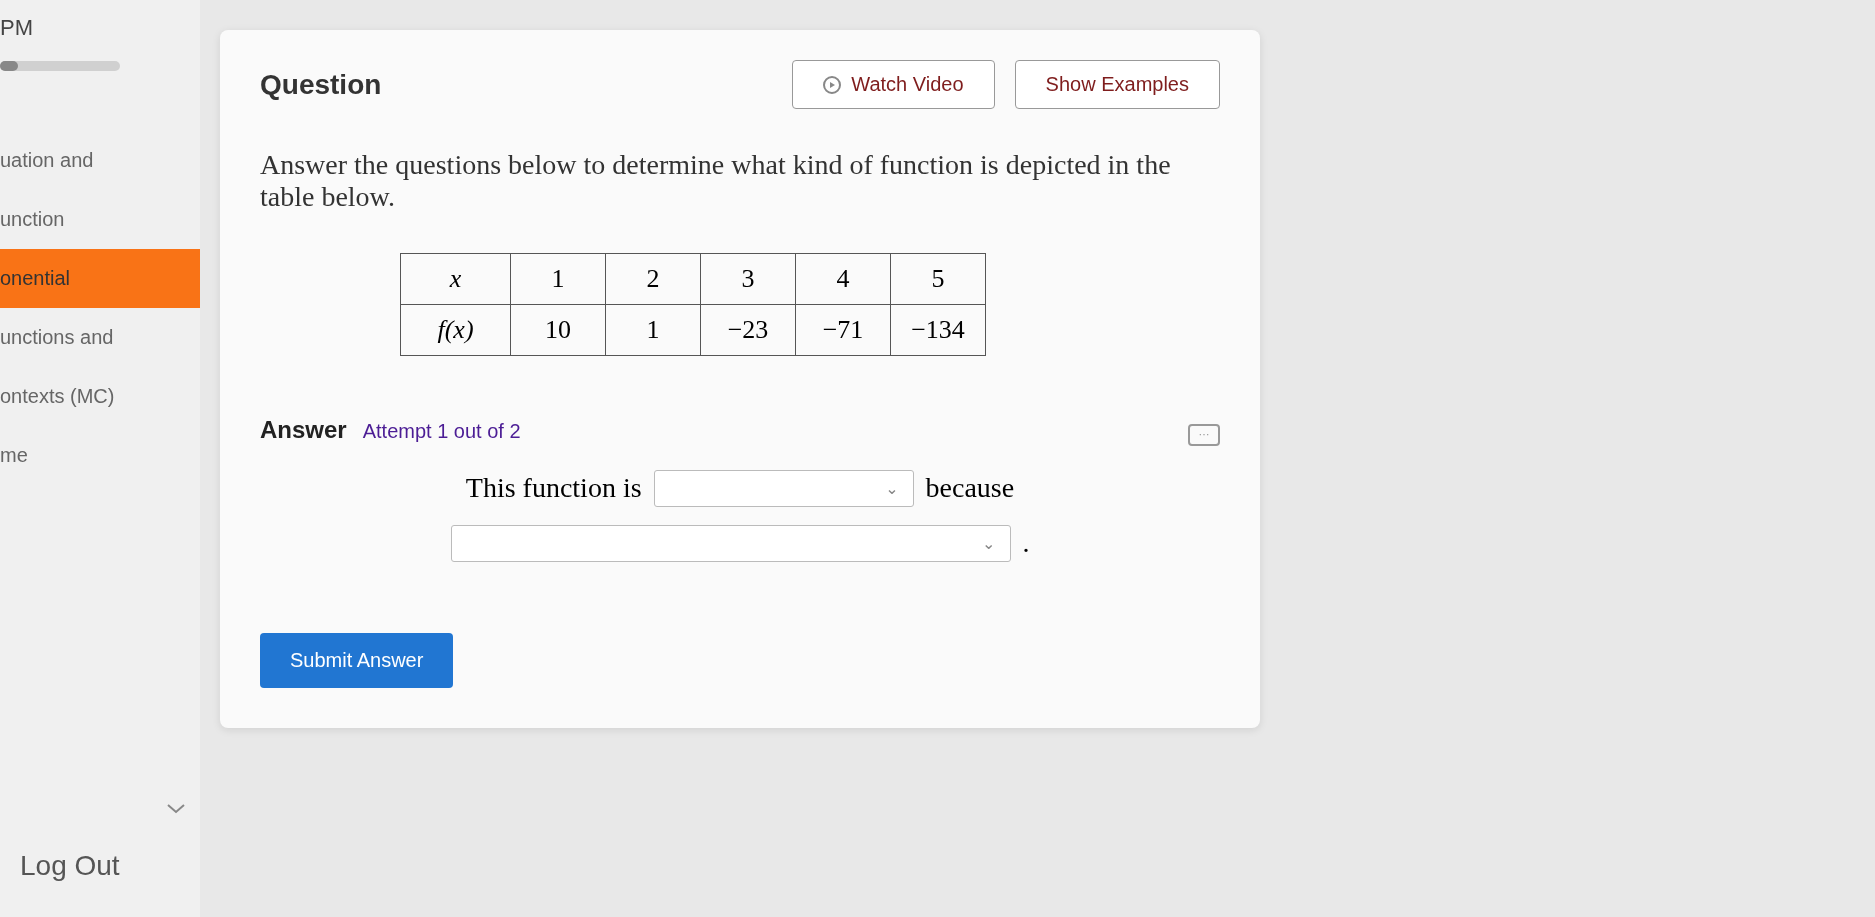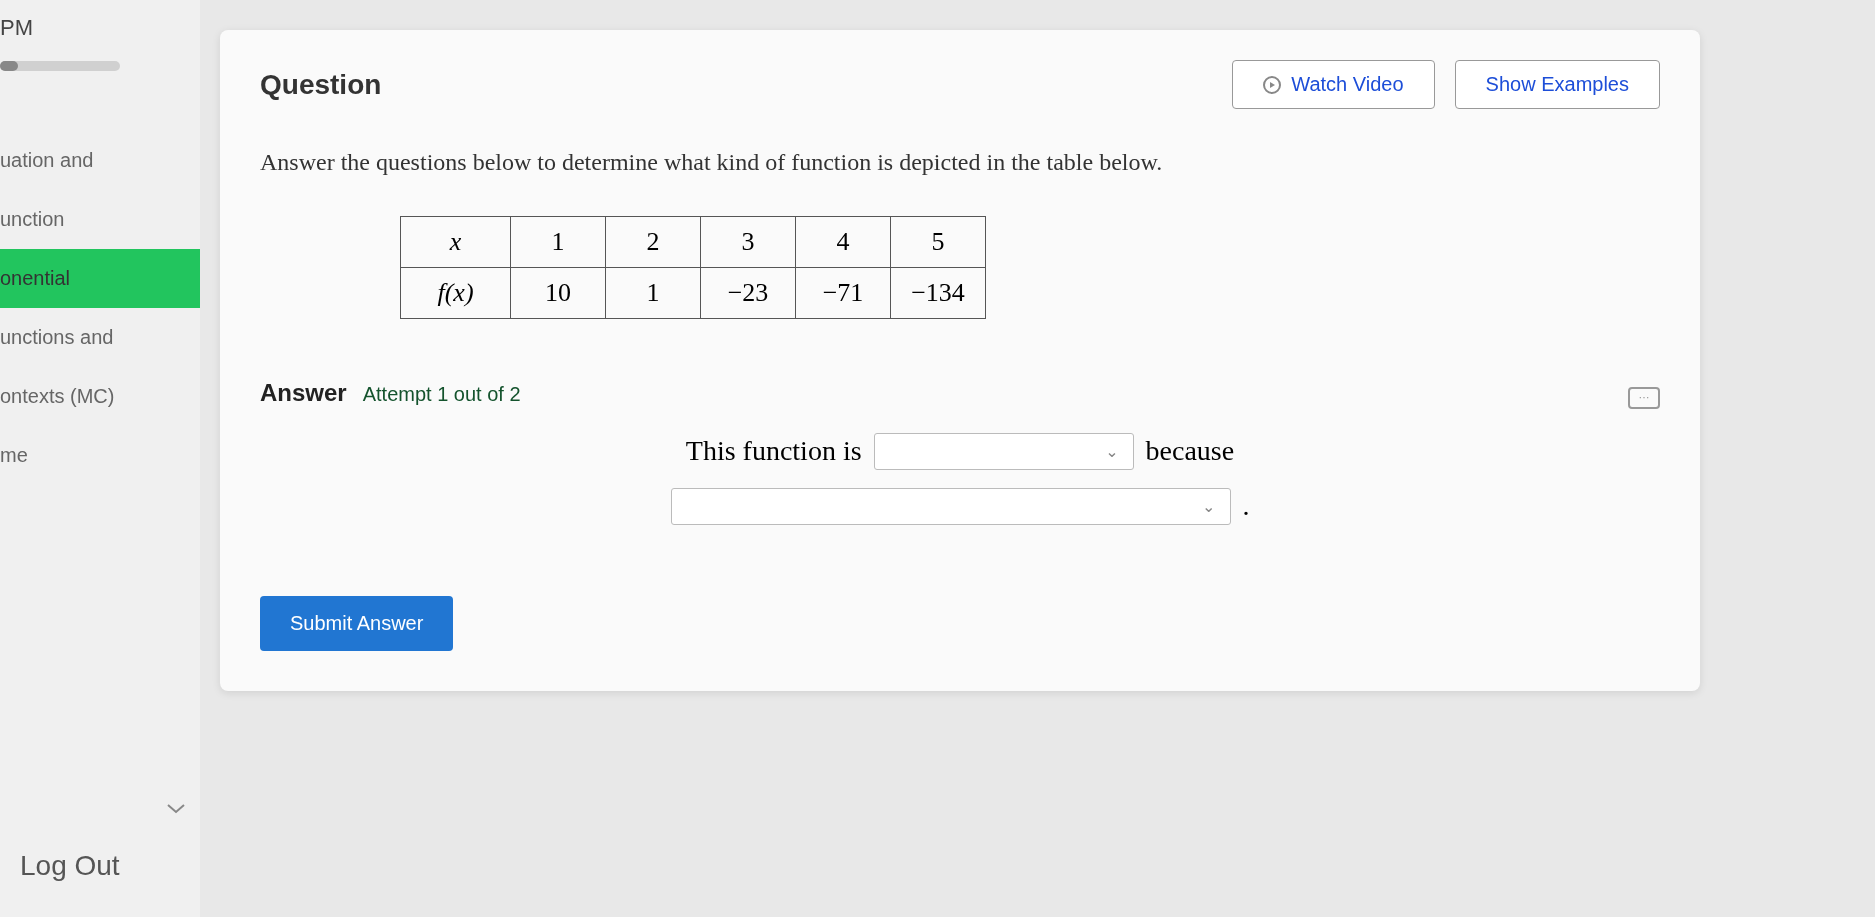"Question" .main { width: 1480px -> 1040px }
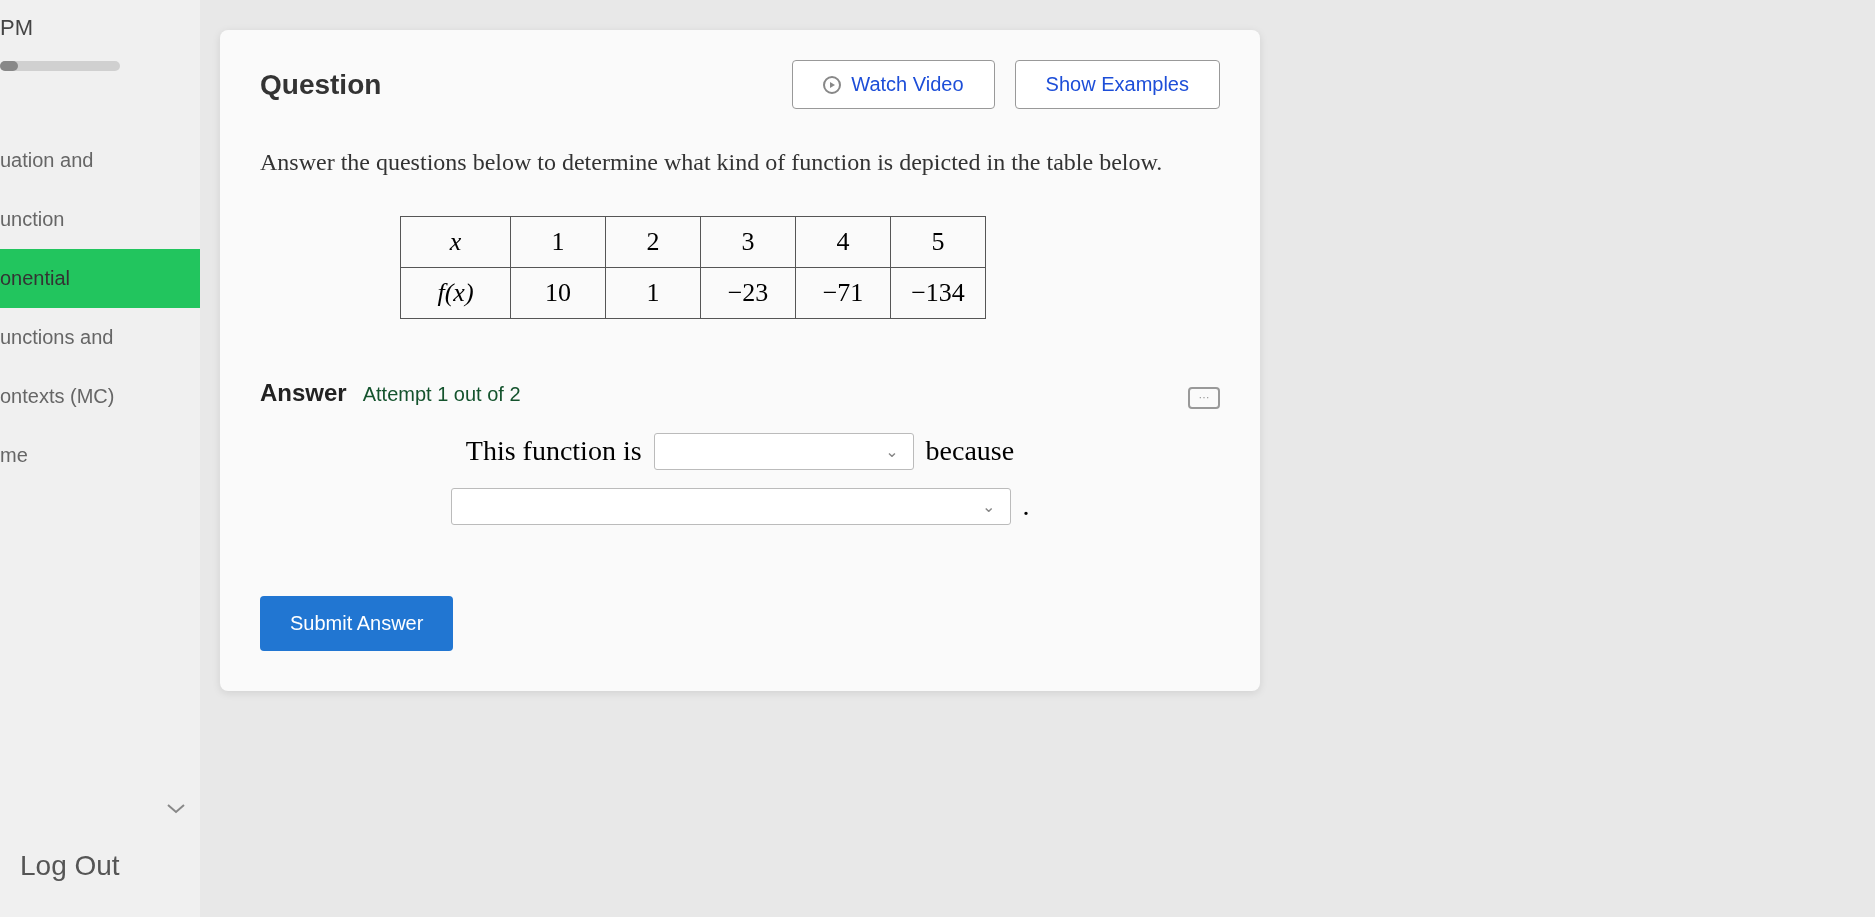"Watch Video" .btn-outline { color: #1d4ed8 -> #7f1d1d }
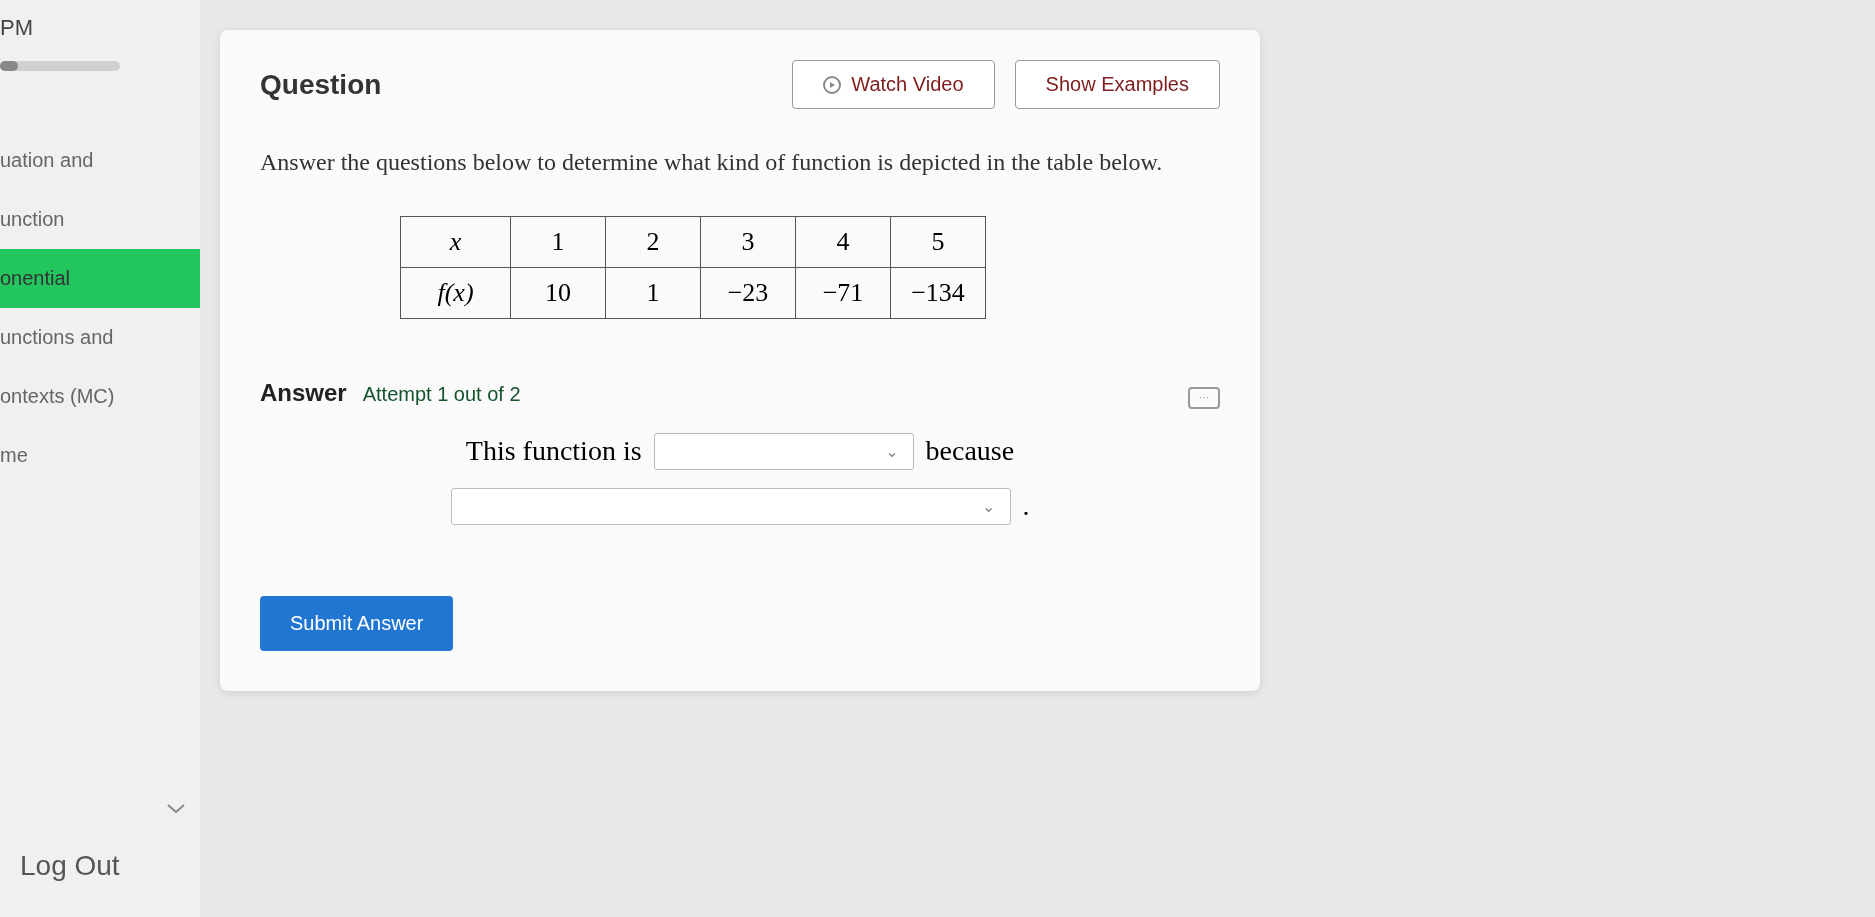"Answer the questions below to" .prompt { font-size: 24px -> 28px }
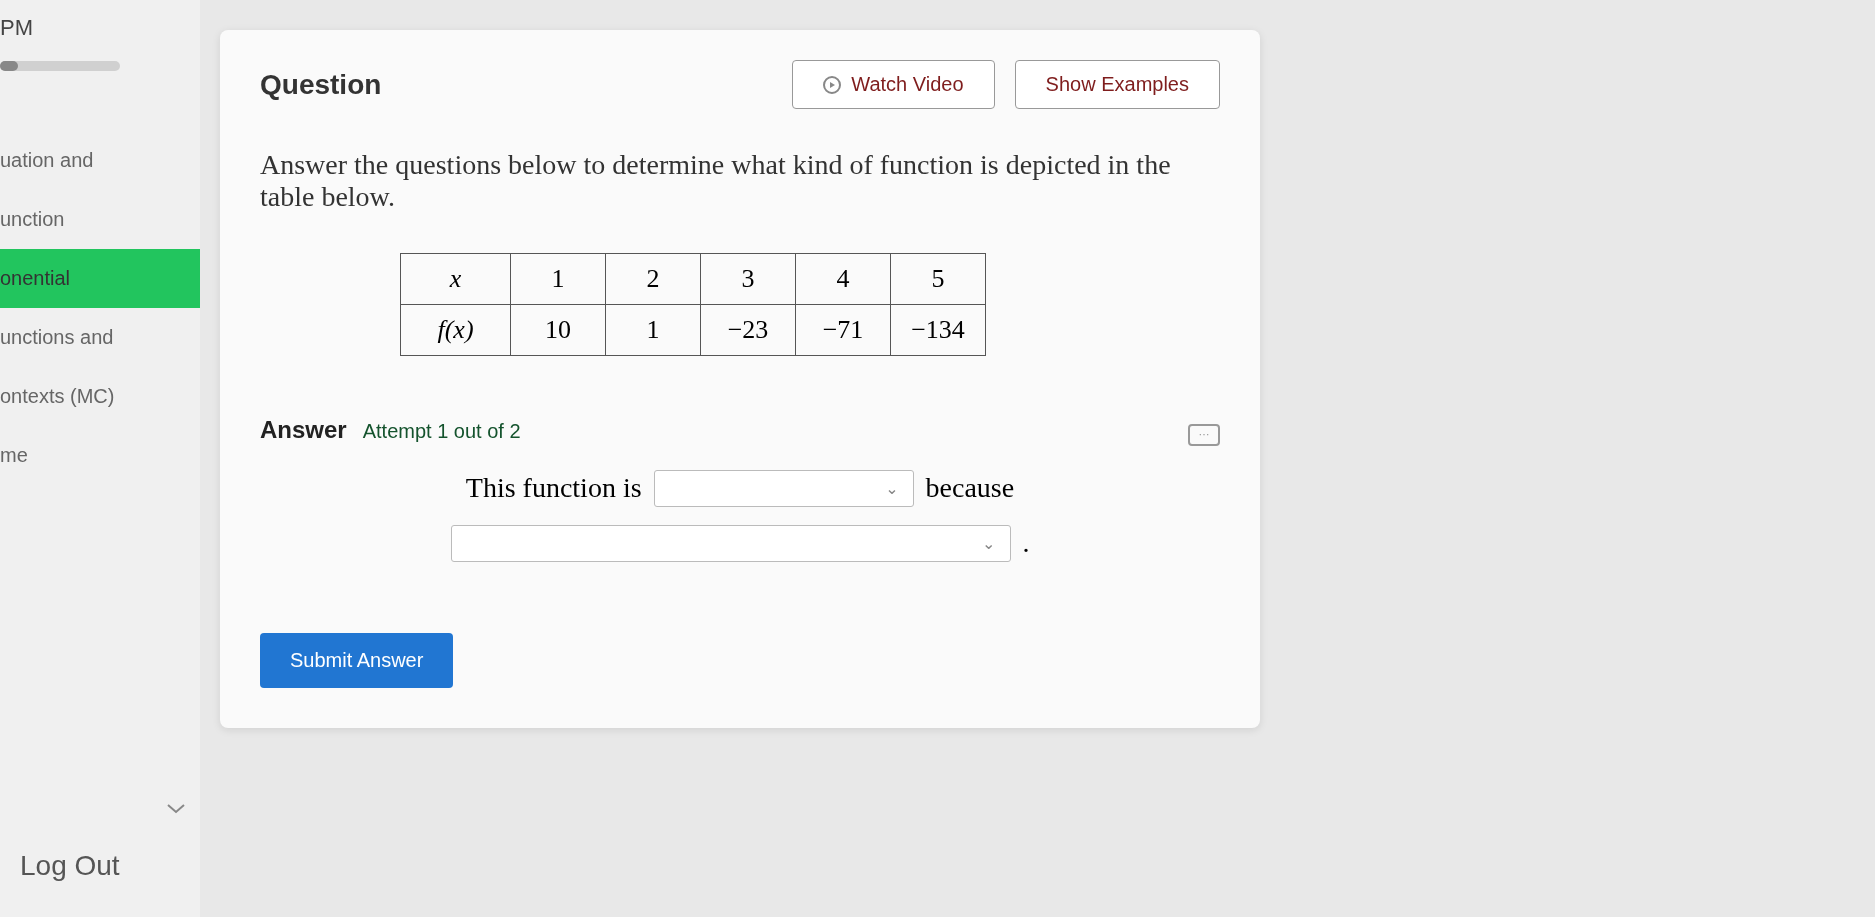"onential" .sidebar-item.active { background: #22c55e -> #f97316 }
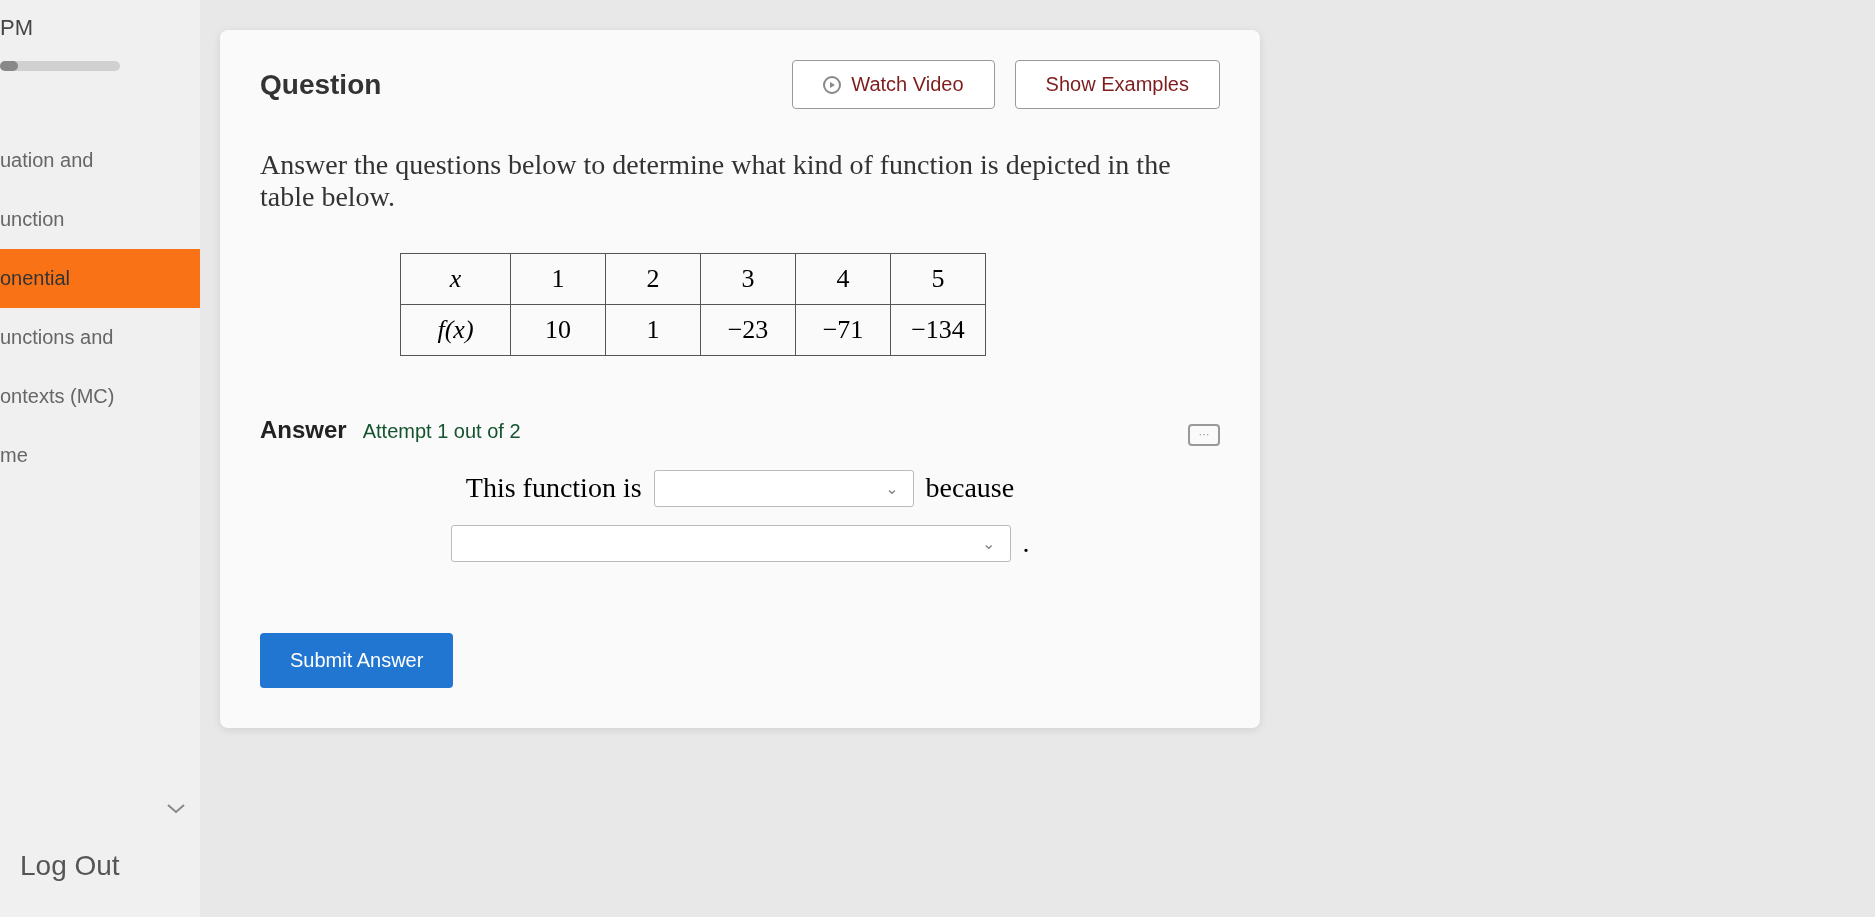"Attempt 1 out of 2" .attempt-text { color: #14532d -> #4c1d95 }
